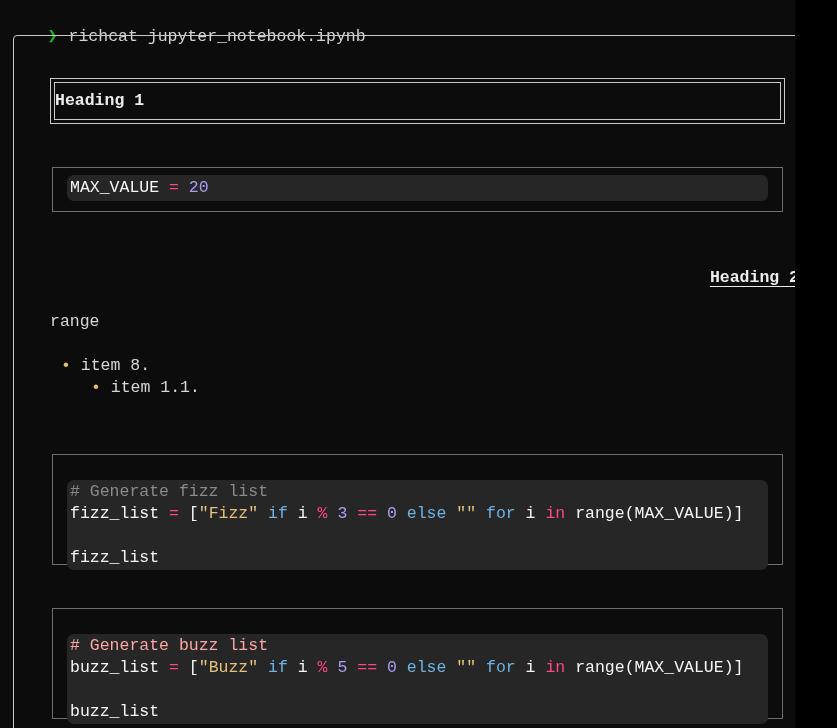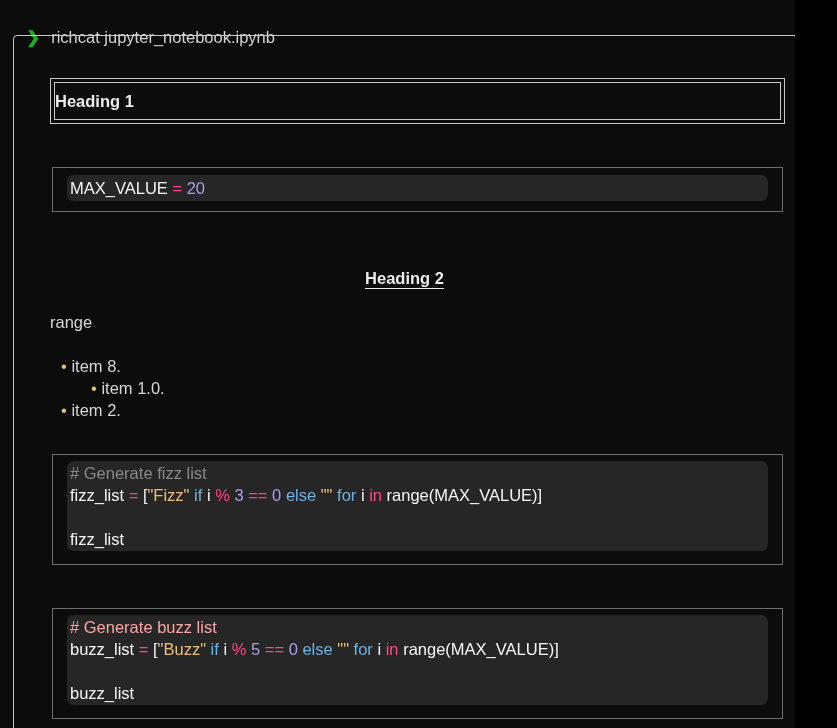"❯ richcat jupyter_notebook.ipynb" .screen { font-family: Liberation Sans, sans-serif -> Liberation Mono, monospace }
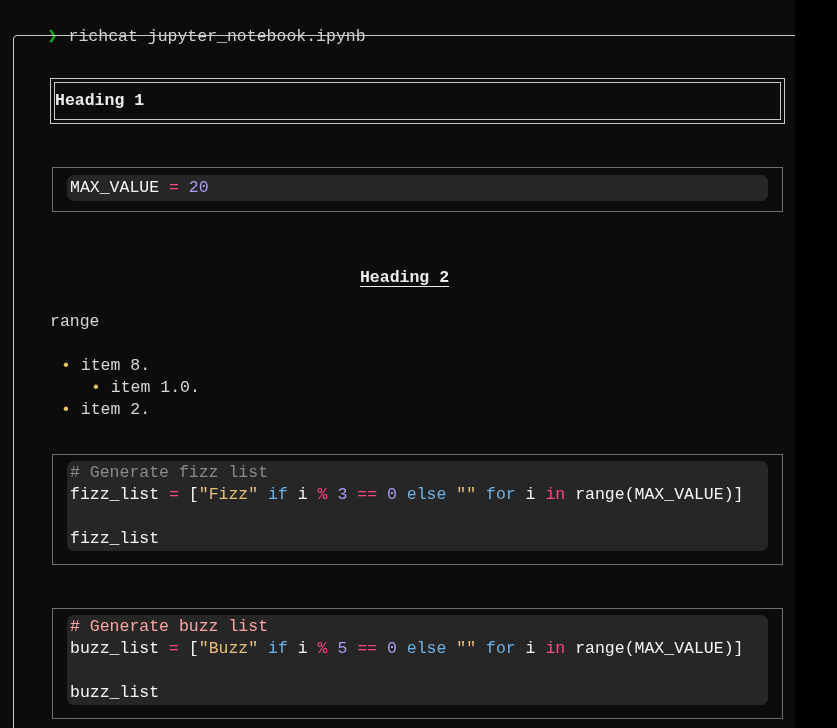"Heading 2" .h2 { left: 37px -> 64px; text-align: center -> right }
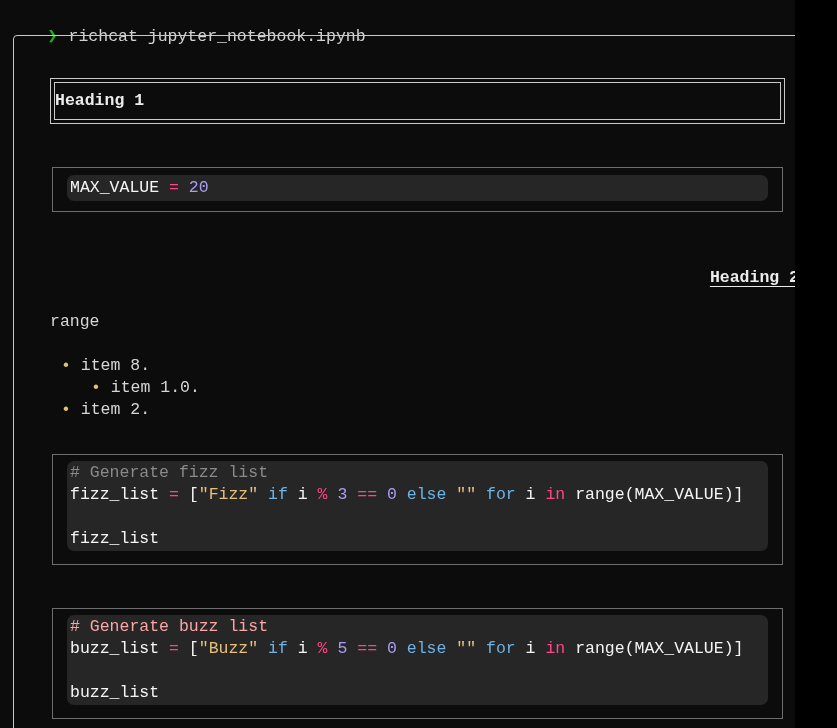"item 1.0." span { text: 1.0 -> 1.1 }
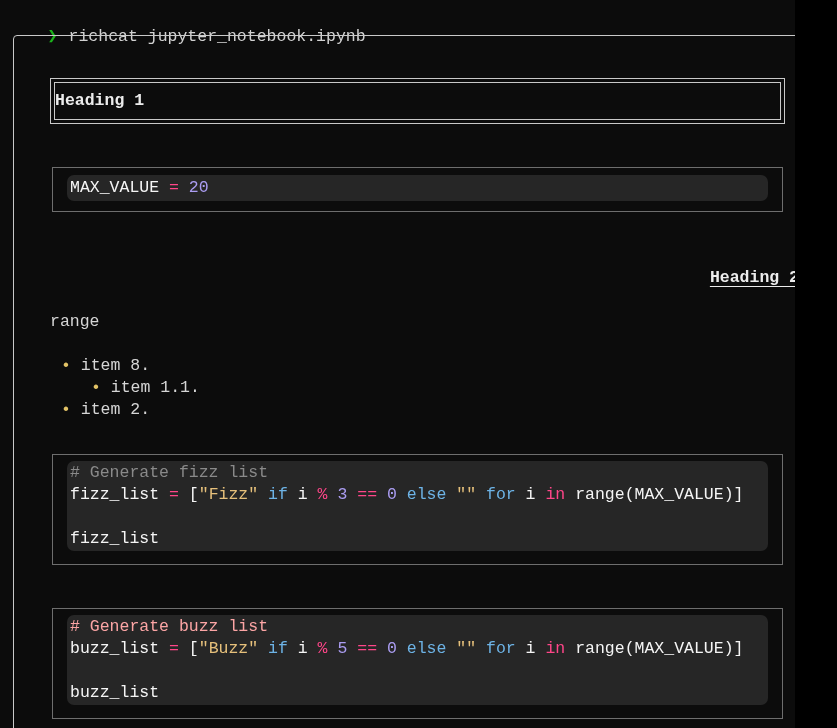"• item 2." li { html: <li><span></span><span>• </span><span>item 2.</span></li> -> none }
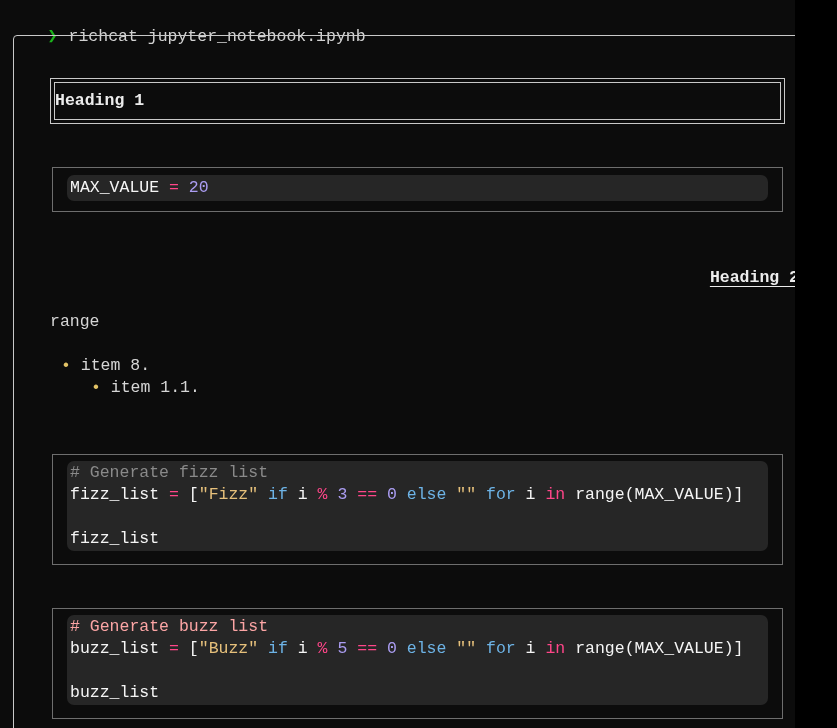"# Generate fizz list" .cell-fizz .code, .cell-buzz .code { margin: 6px 14px 0 14px -> 25px 14px 0 14px }
